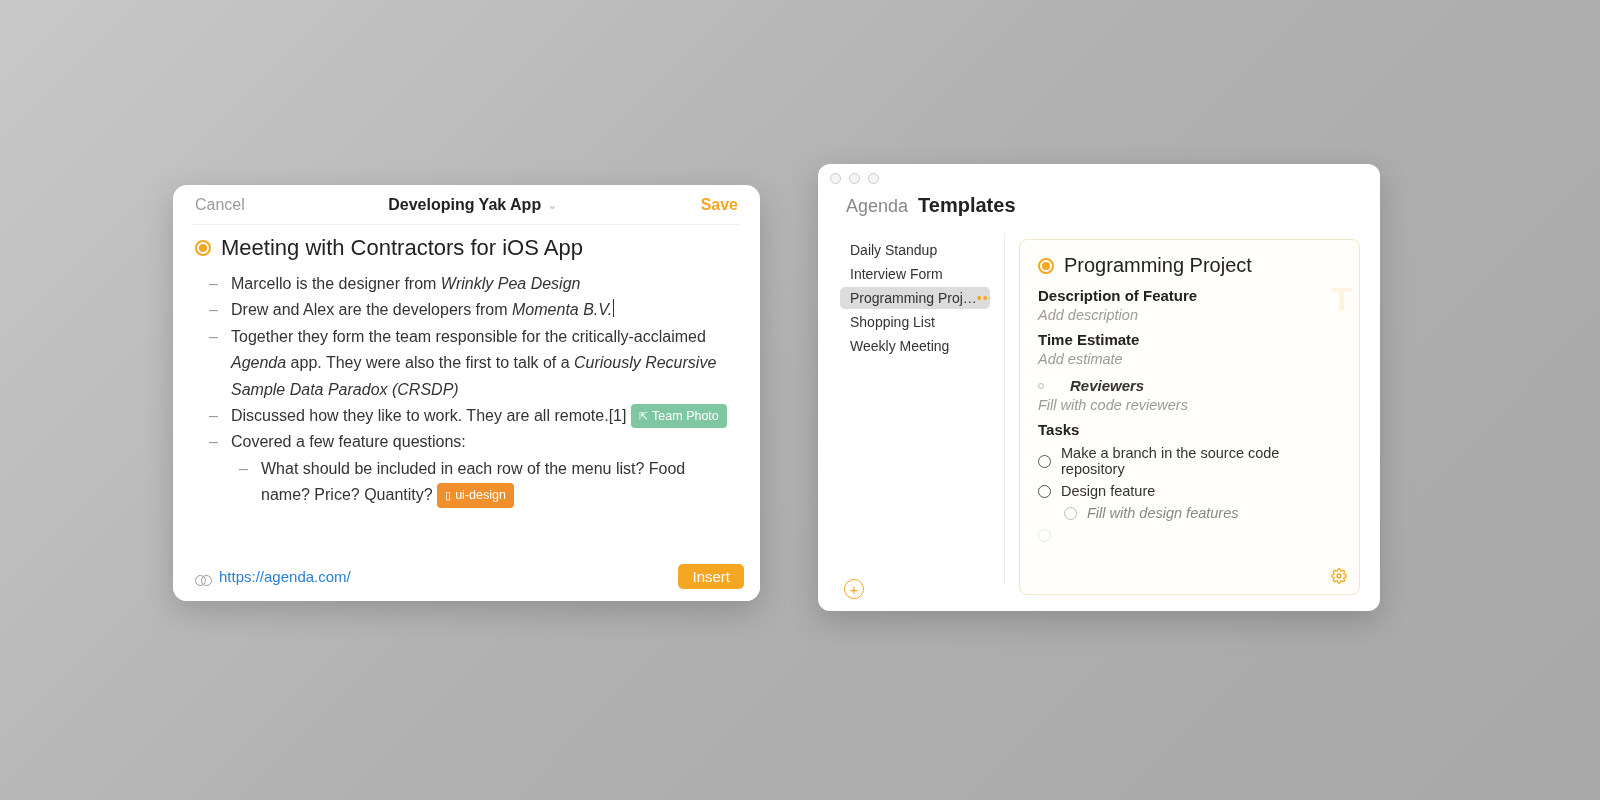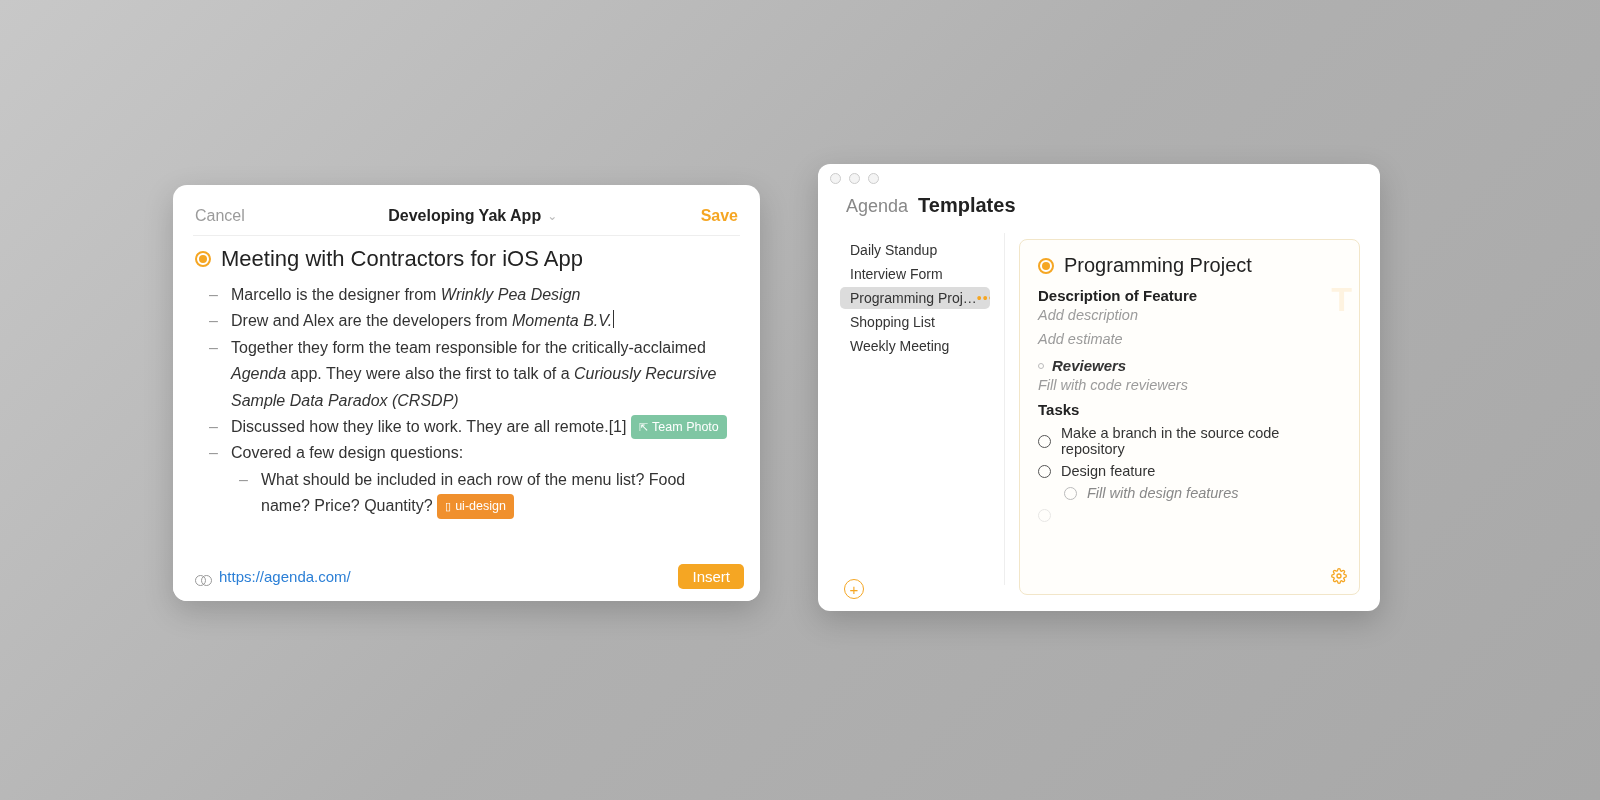"Cancel" .cl-header { padding: 22px 22px 10px 22px -> 11px 22px 10px 22px }
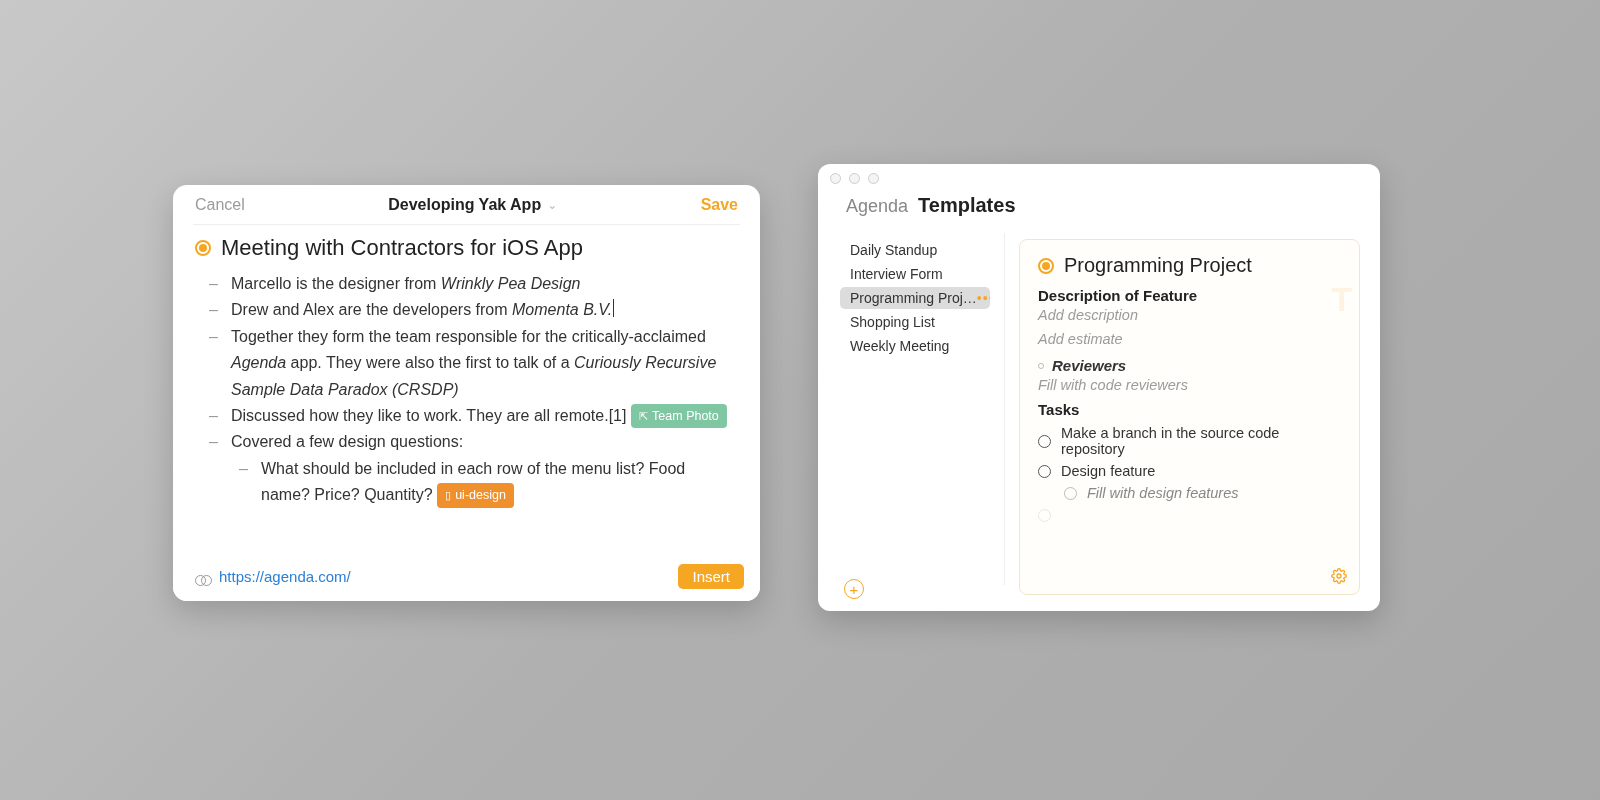"Time Estimate" div.sect-h { html: none -> <div>Time Estimate</div> }
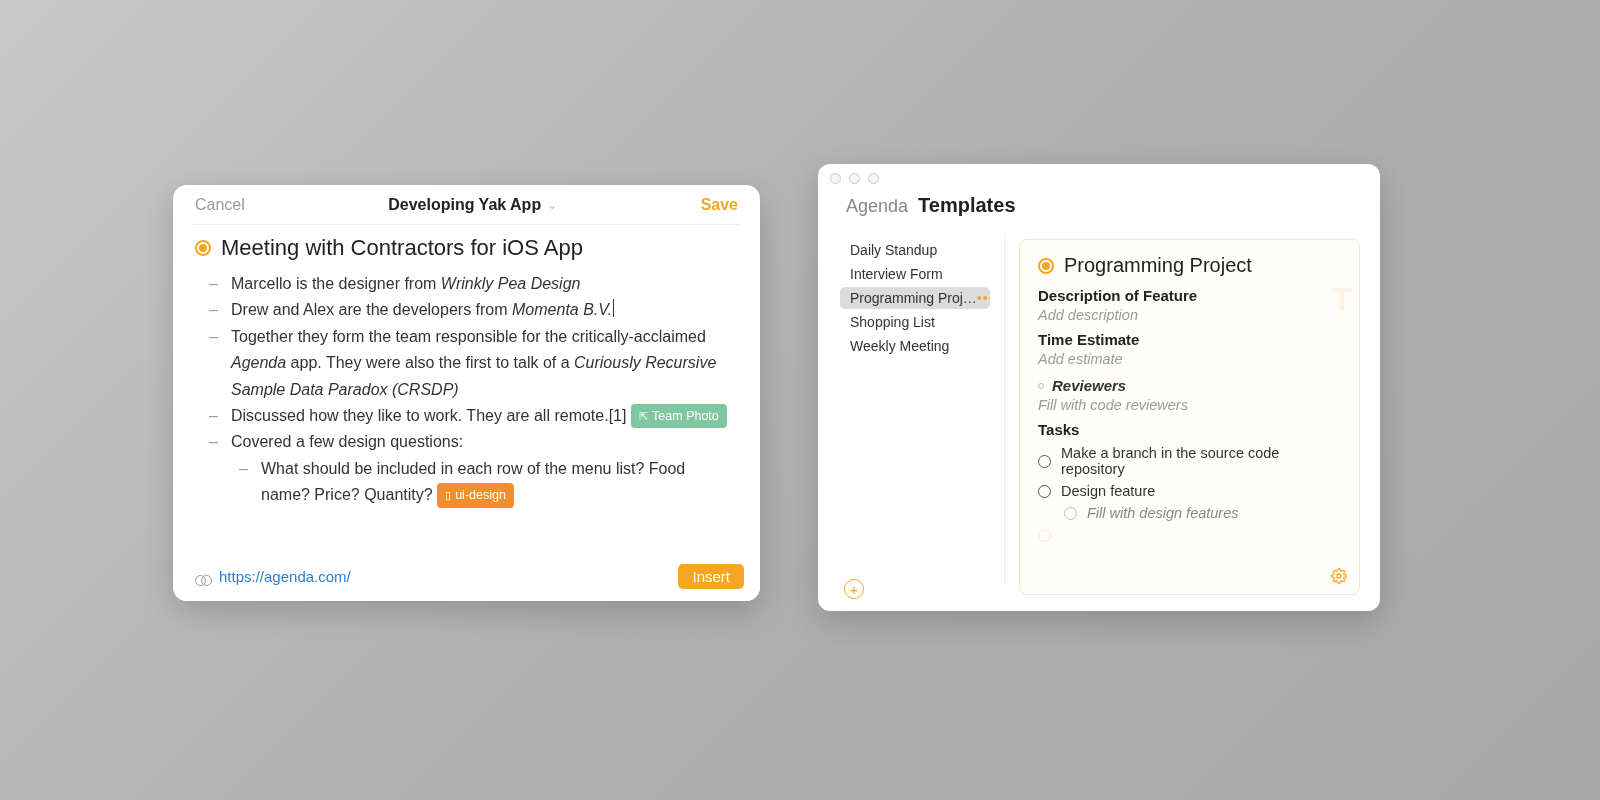"Reviewers" .rev-label { margin-left: none -> 18px }
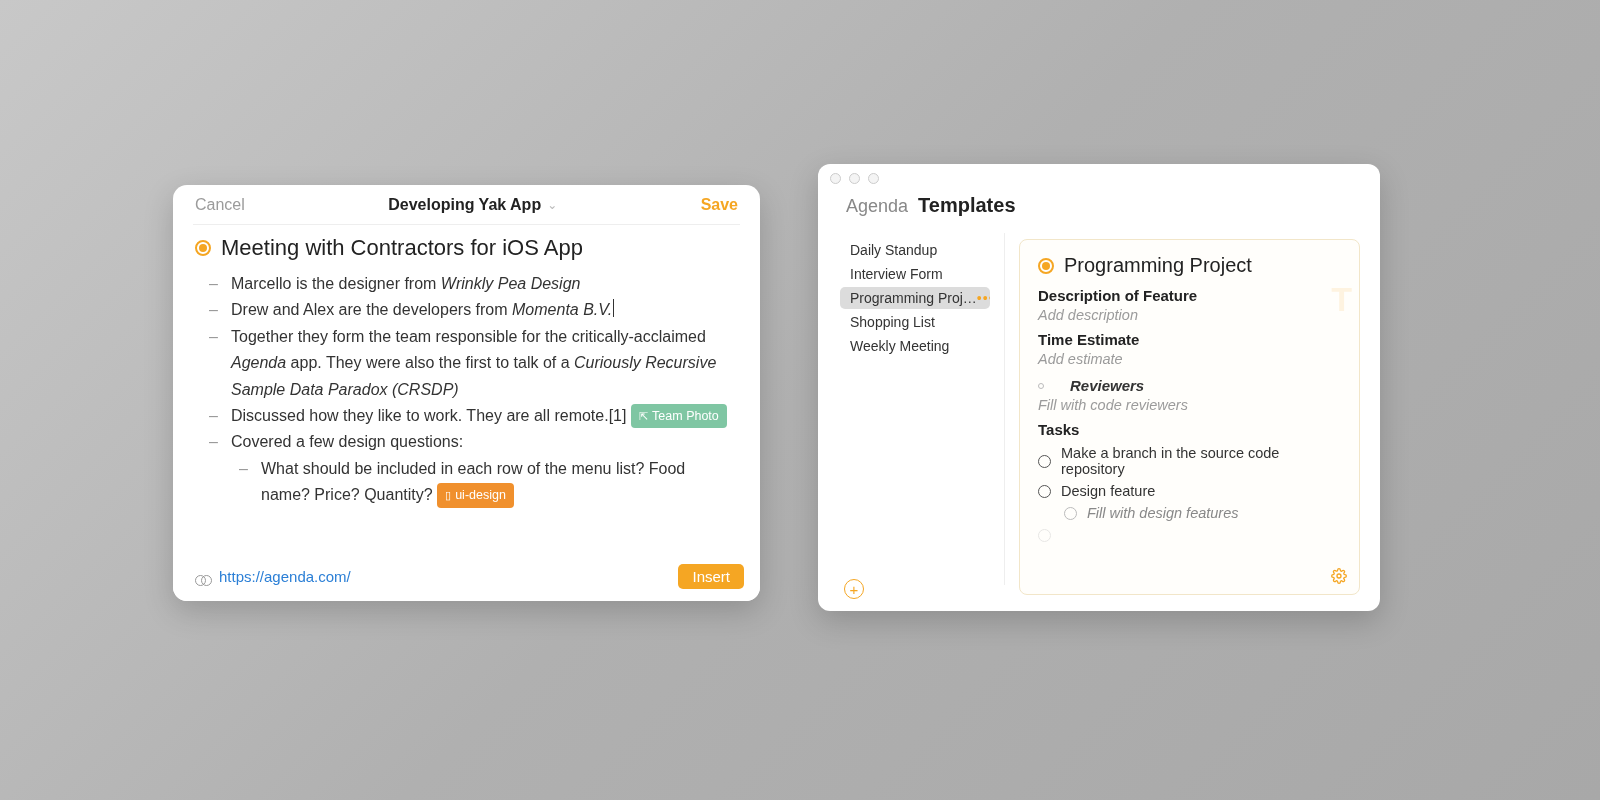"Covered a few design questions:" span.li-body { text: design -> feature }
